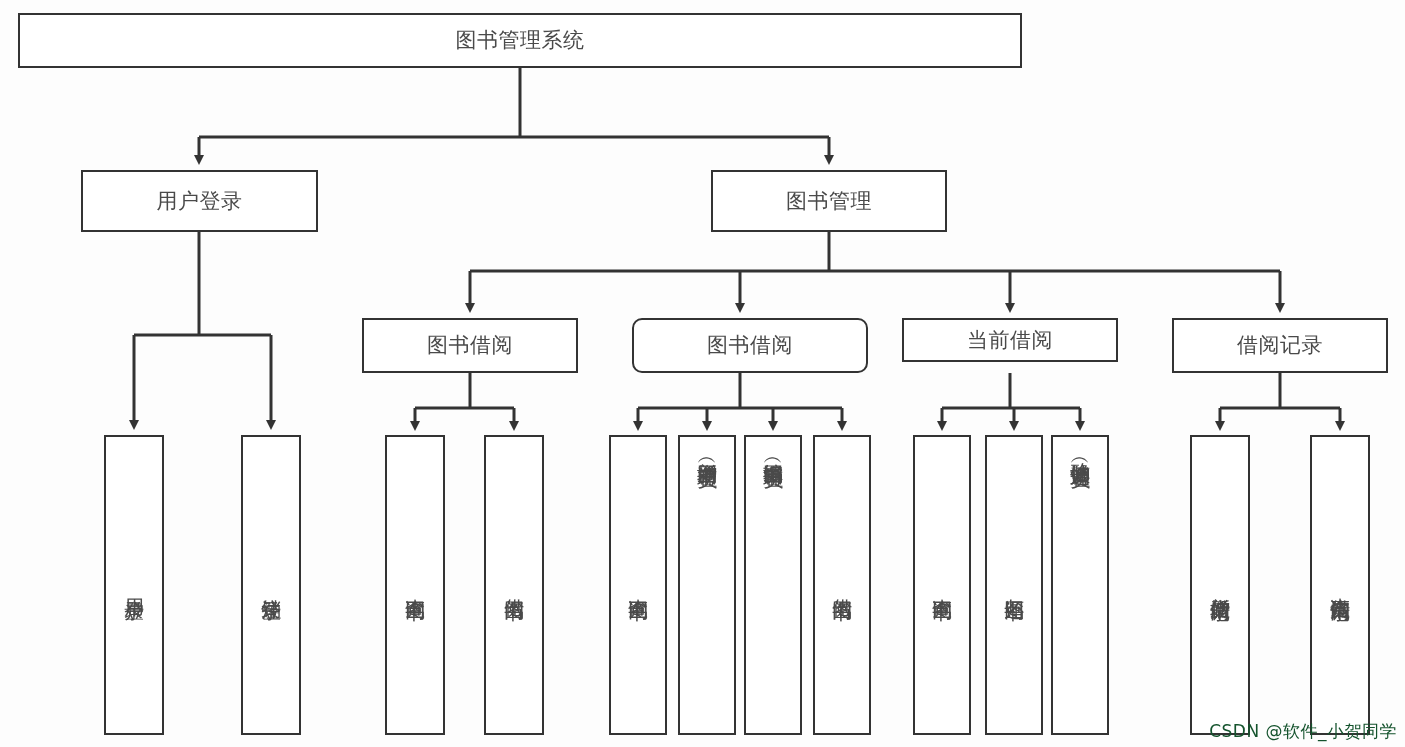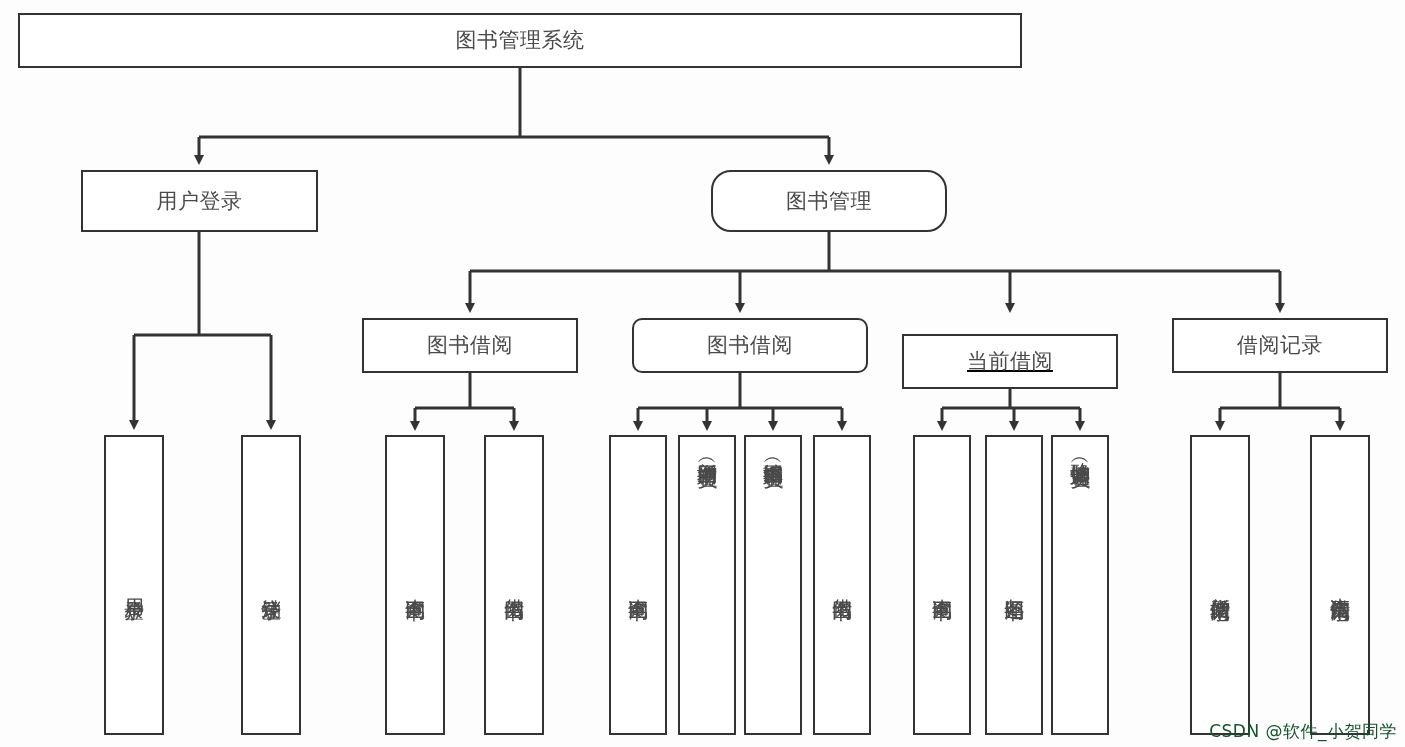"图书管理" div.node { border-radius: 20px -> none }
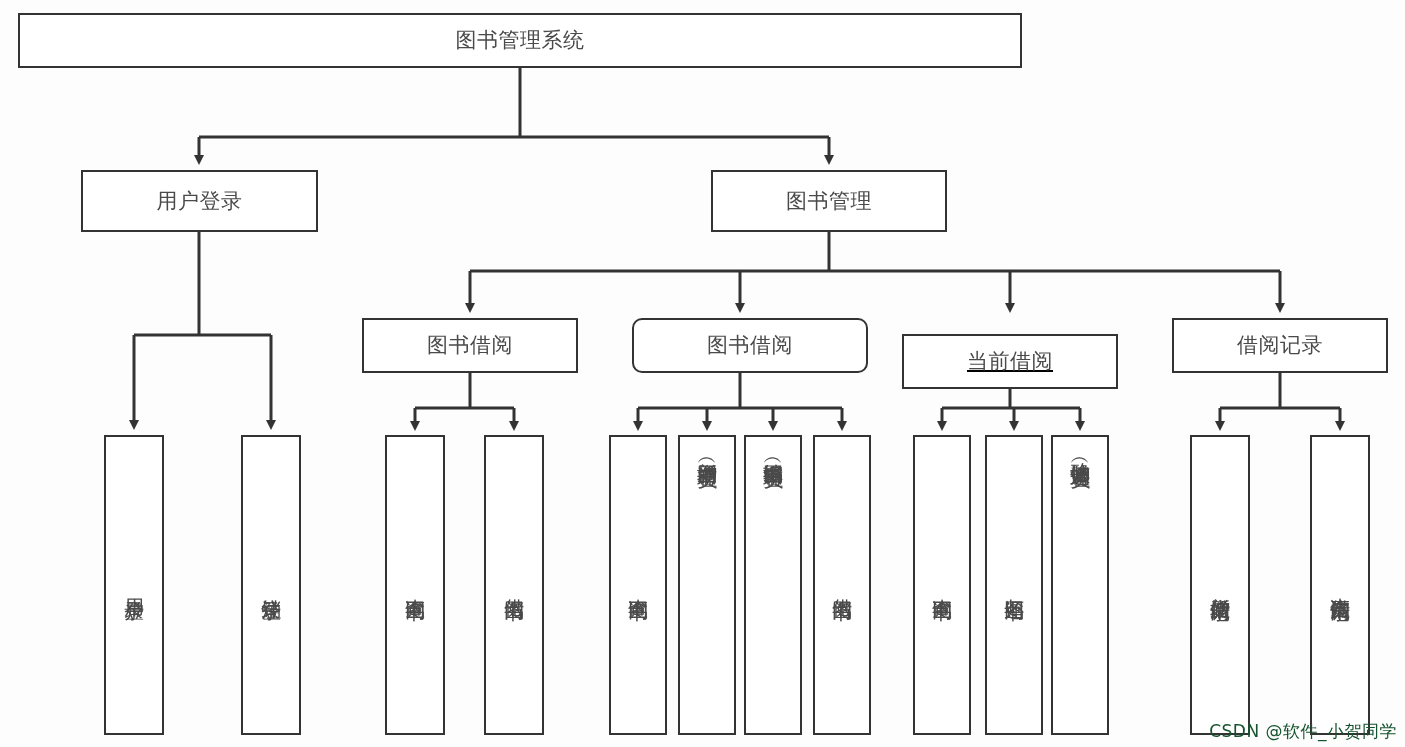"当前借阅" div.node { height: 55px -> 44px; text-decoration: underline -> none; top: 334px -> 318px }
